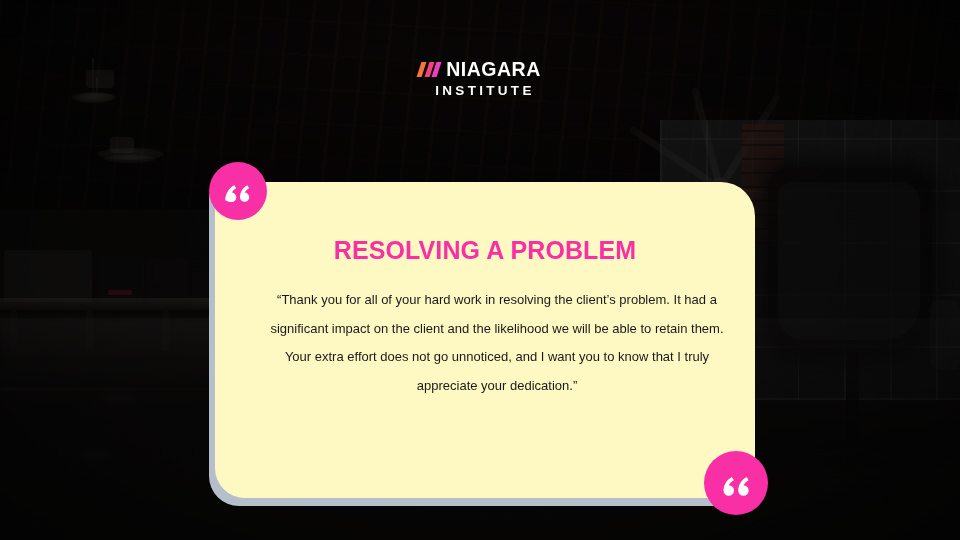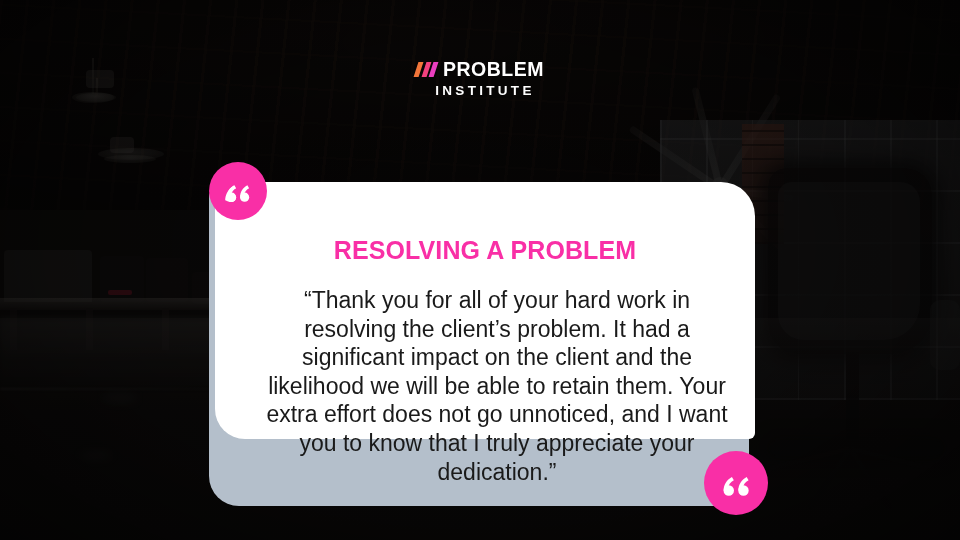"PROBLEM" span.logo-word { text: PROBLEM -> NIAGARA }
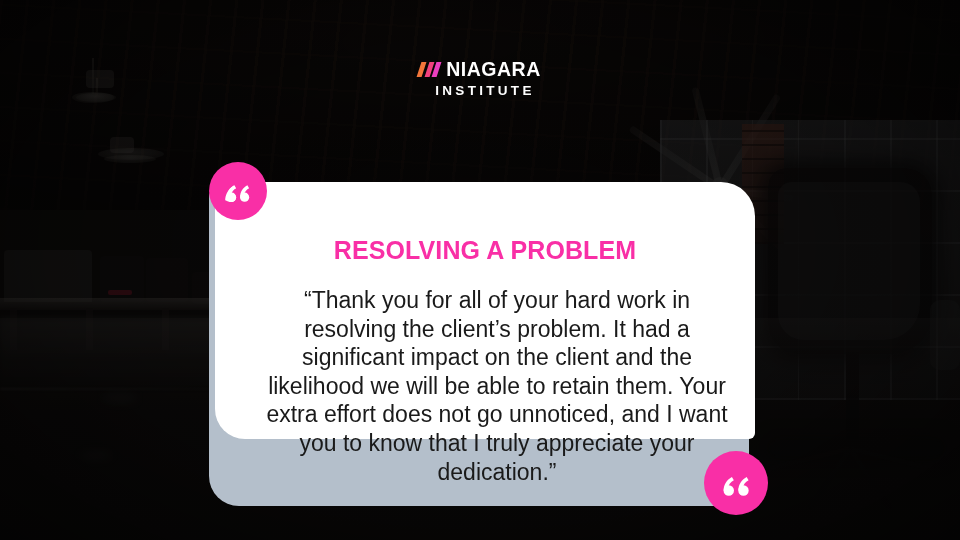"RESOLVING A PROBLEM" .card { background: #ffffff -> #fef9c3; height: 257px -> 316px }
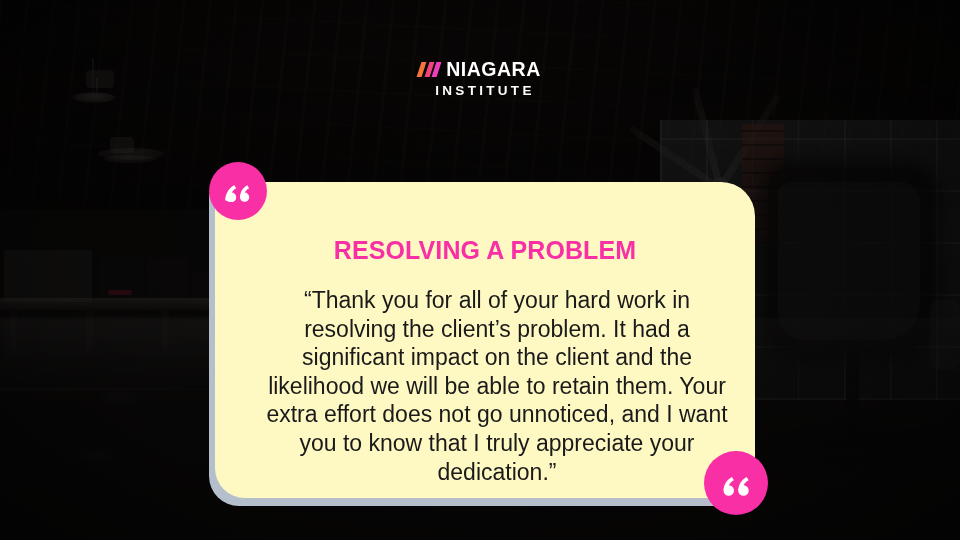"“Thank you for all of" .card-body { font-size: 23px -> 13px }
